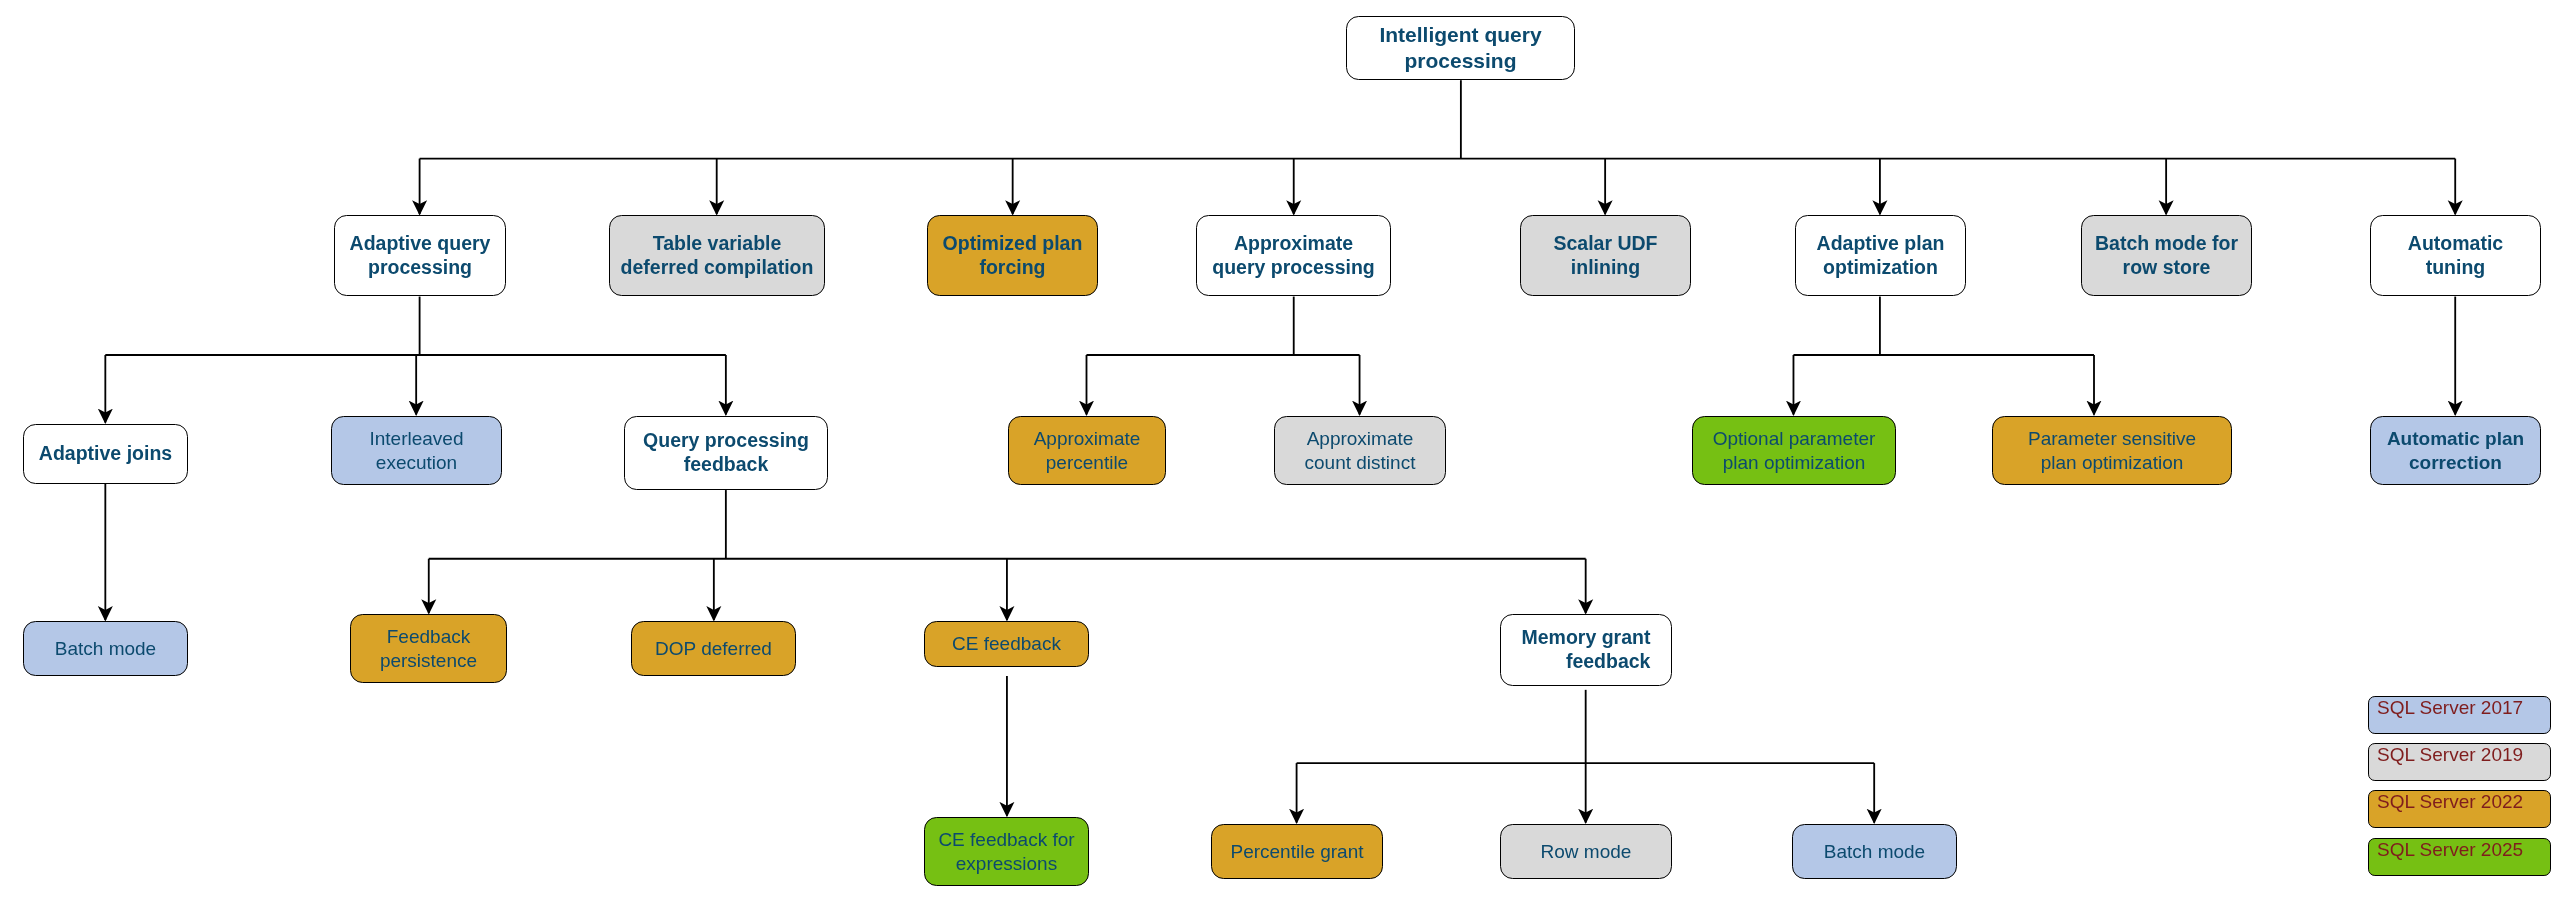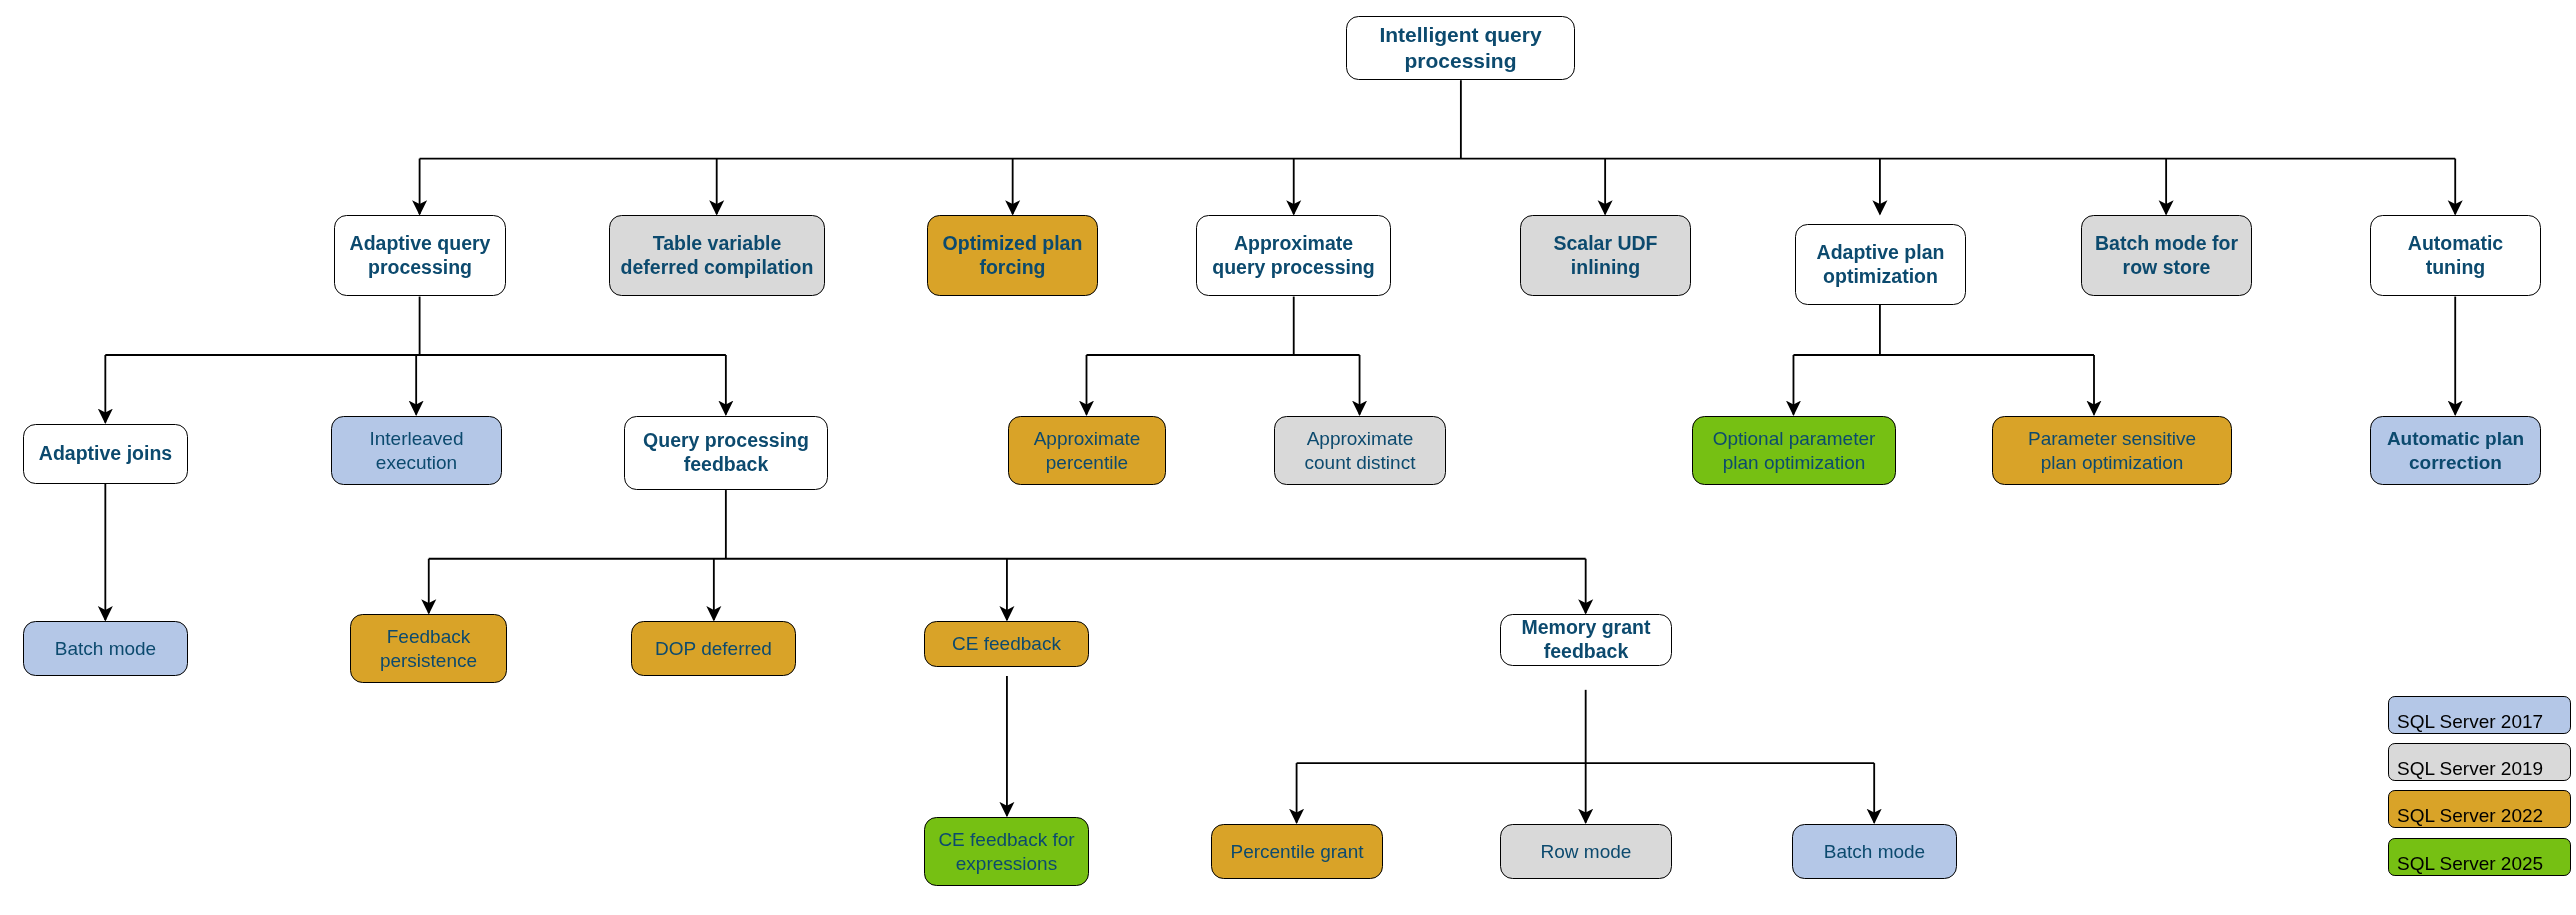"Adaptive plan" div.node { top: 224px -> 215px }
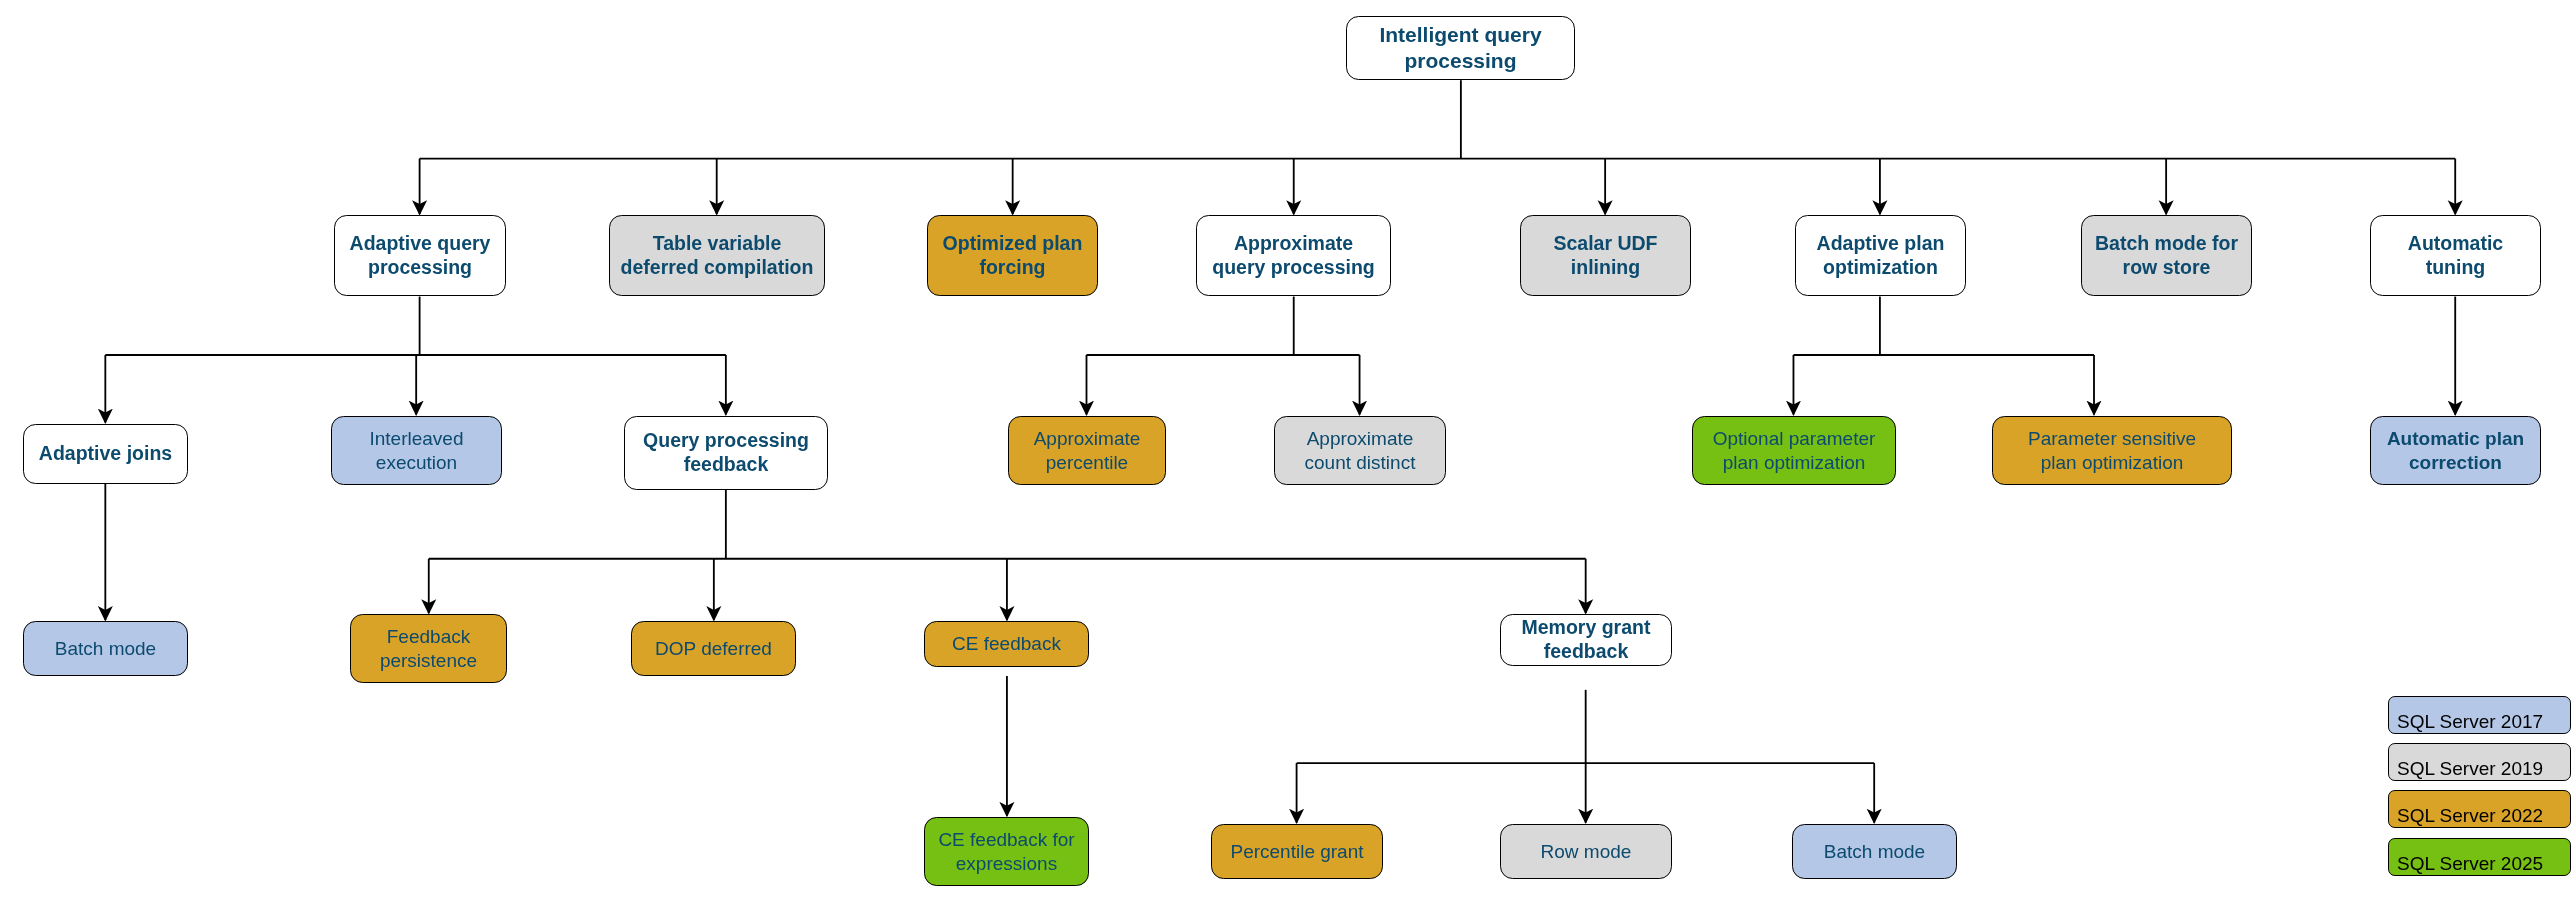"Memory grant" div.node { height: 52px -> 72px; text-align: none -> right }
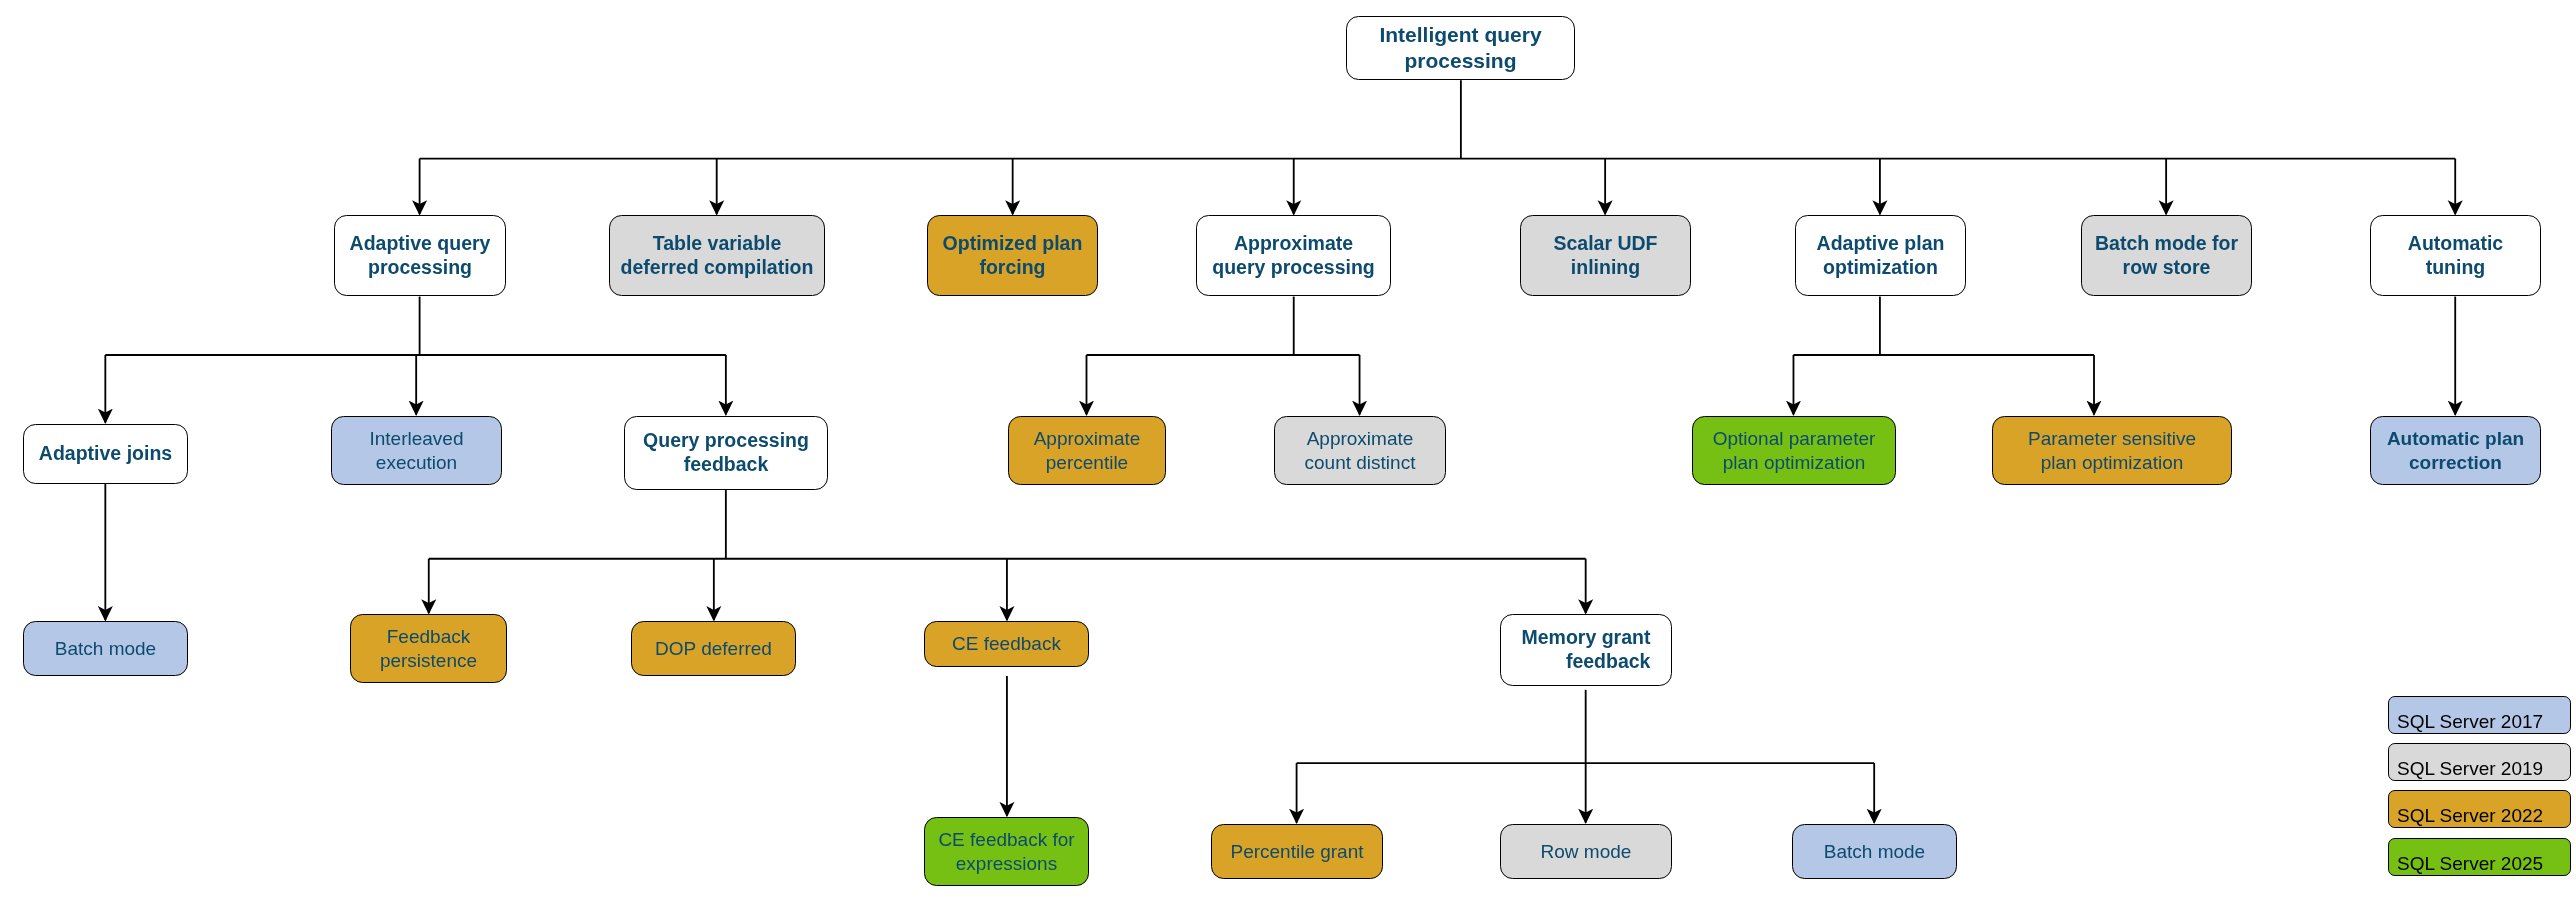"SQL Server 2017" .legend-item { align-items: flex-end -> flex-start; color: #000000 -> #7f1d1d; margin-left: 20px -> none }
